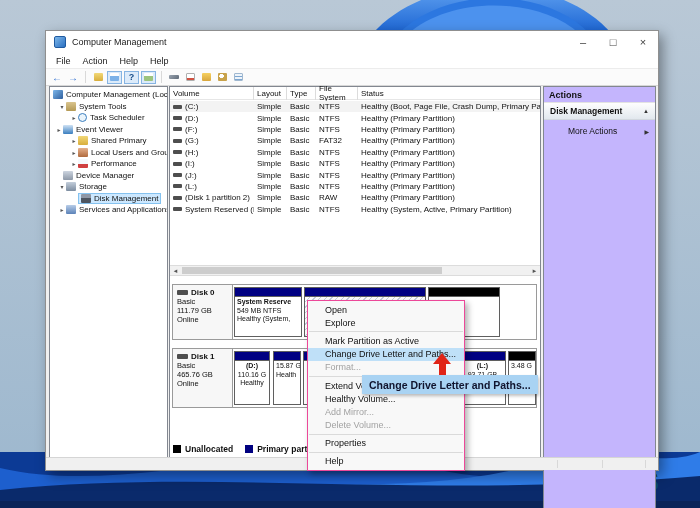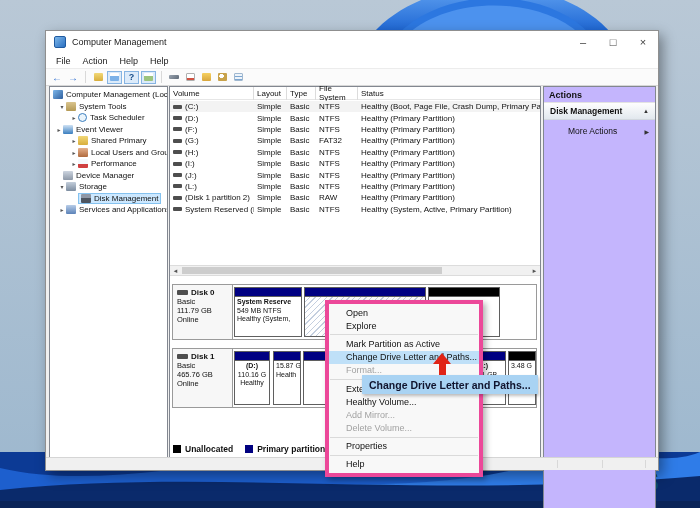"Open" .cmenu { border: 4px solid #ec4899 -> 1px solid #ec4899; left: 325px -> 307px }
